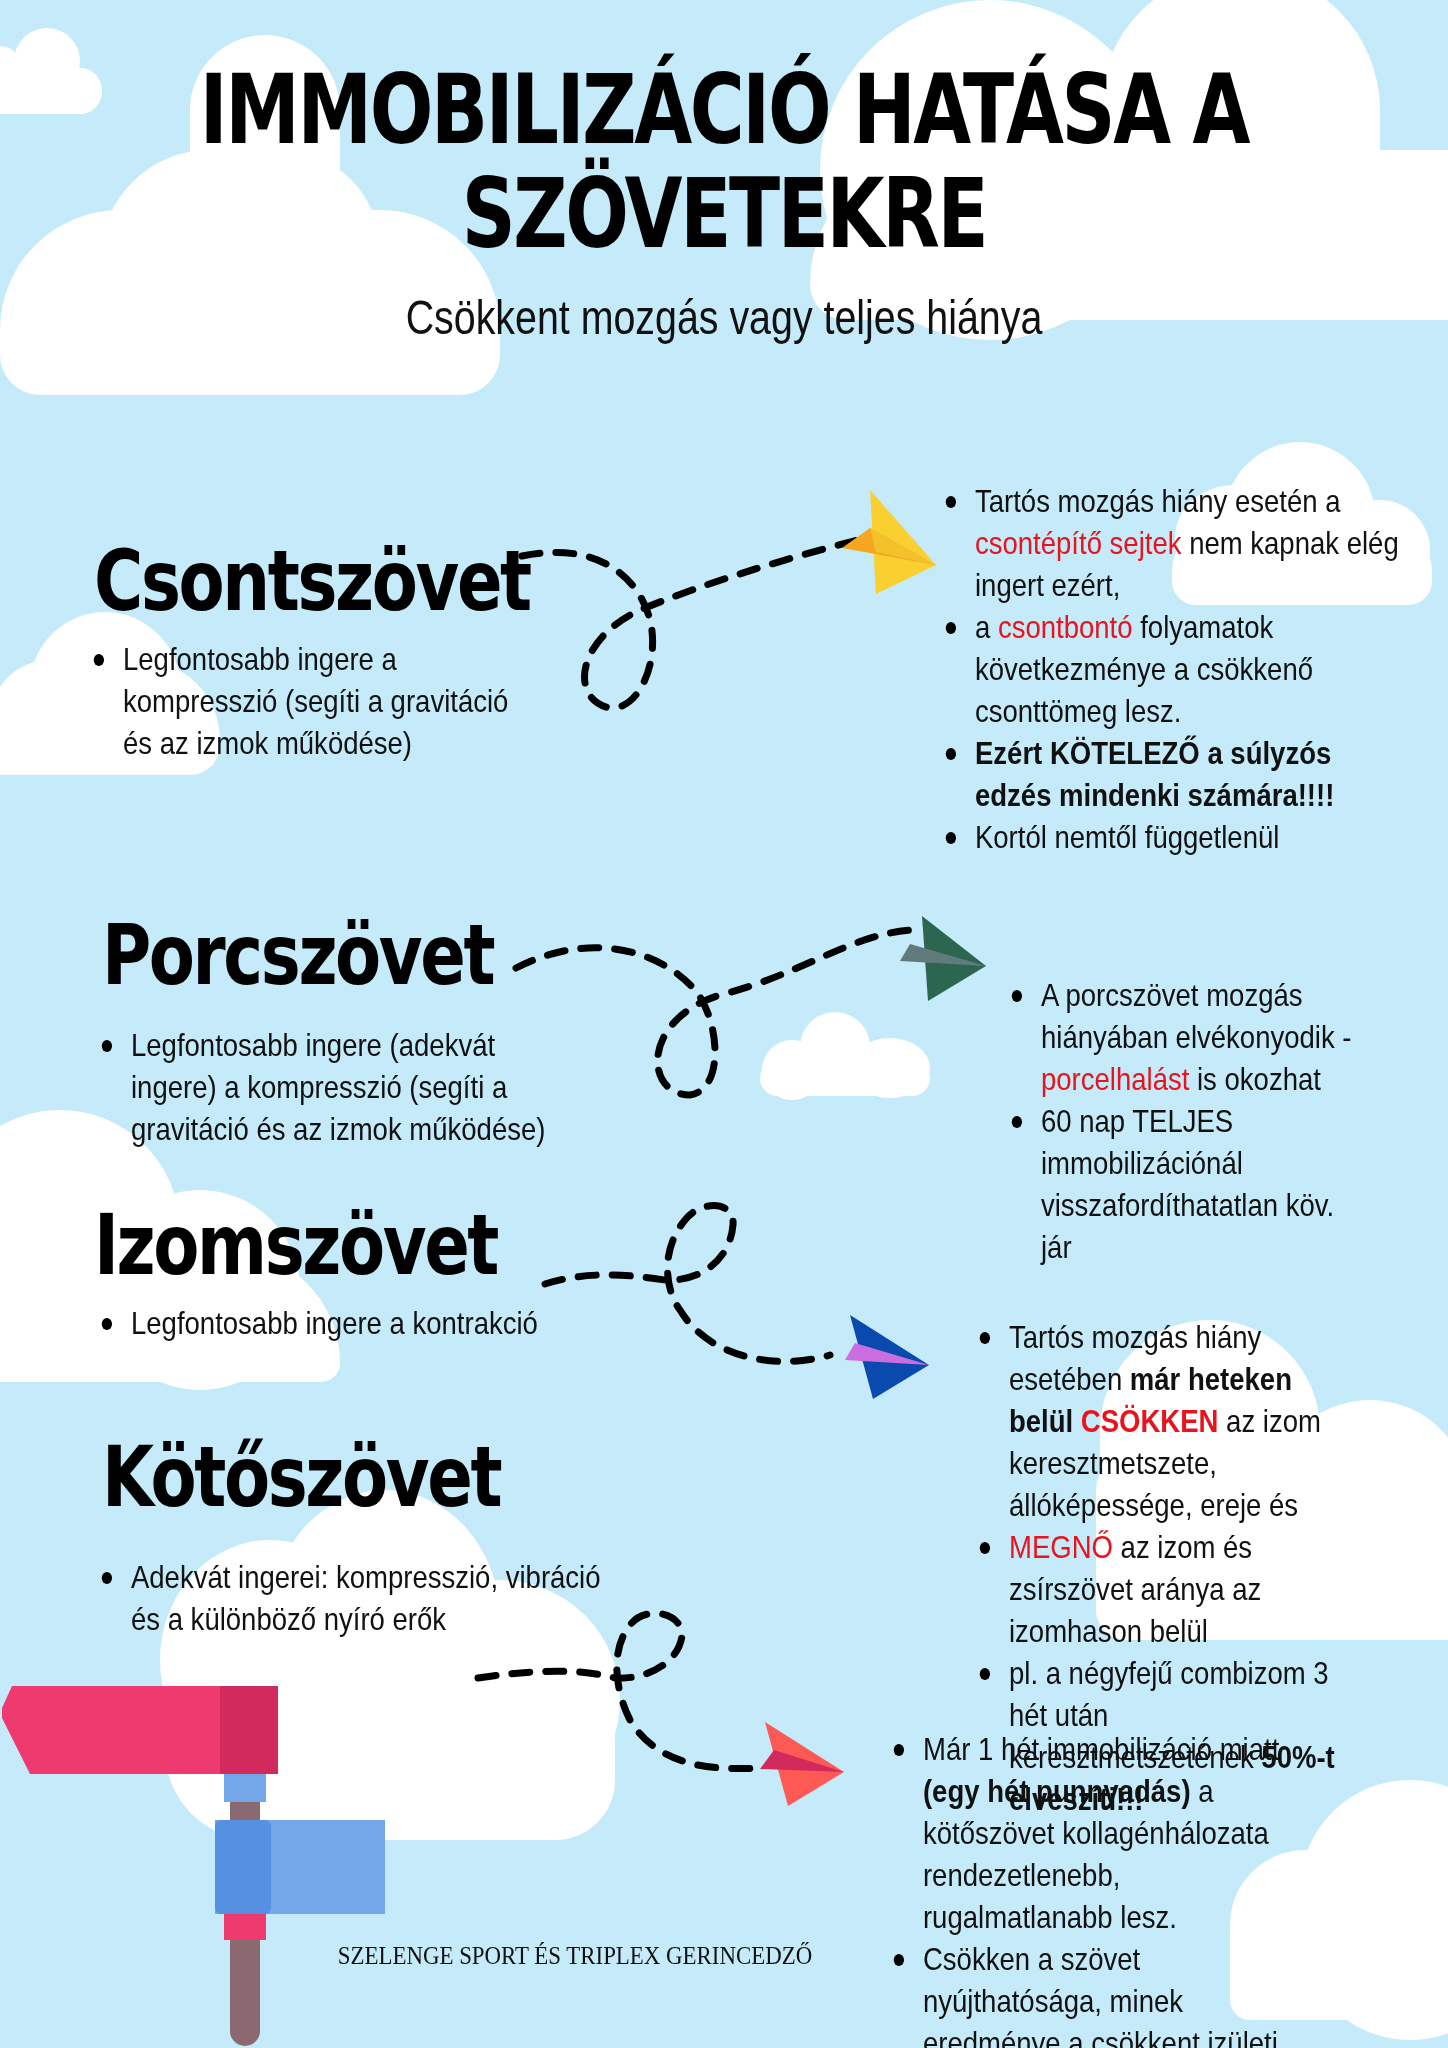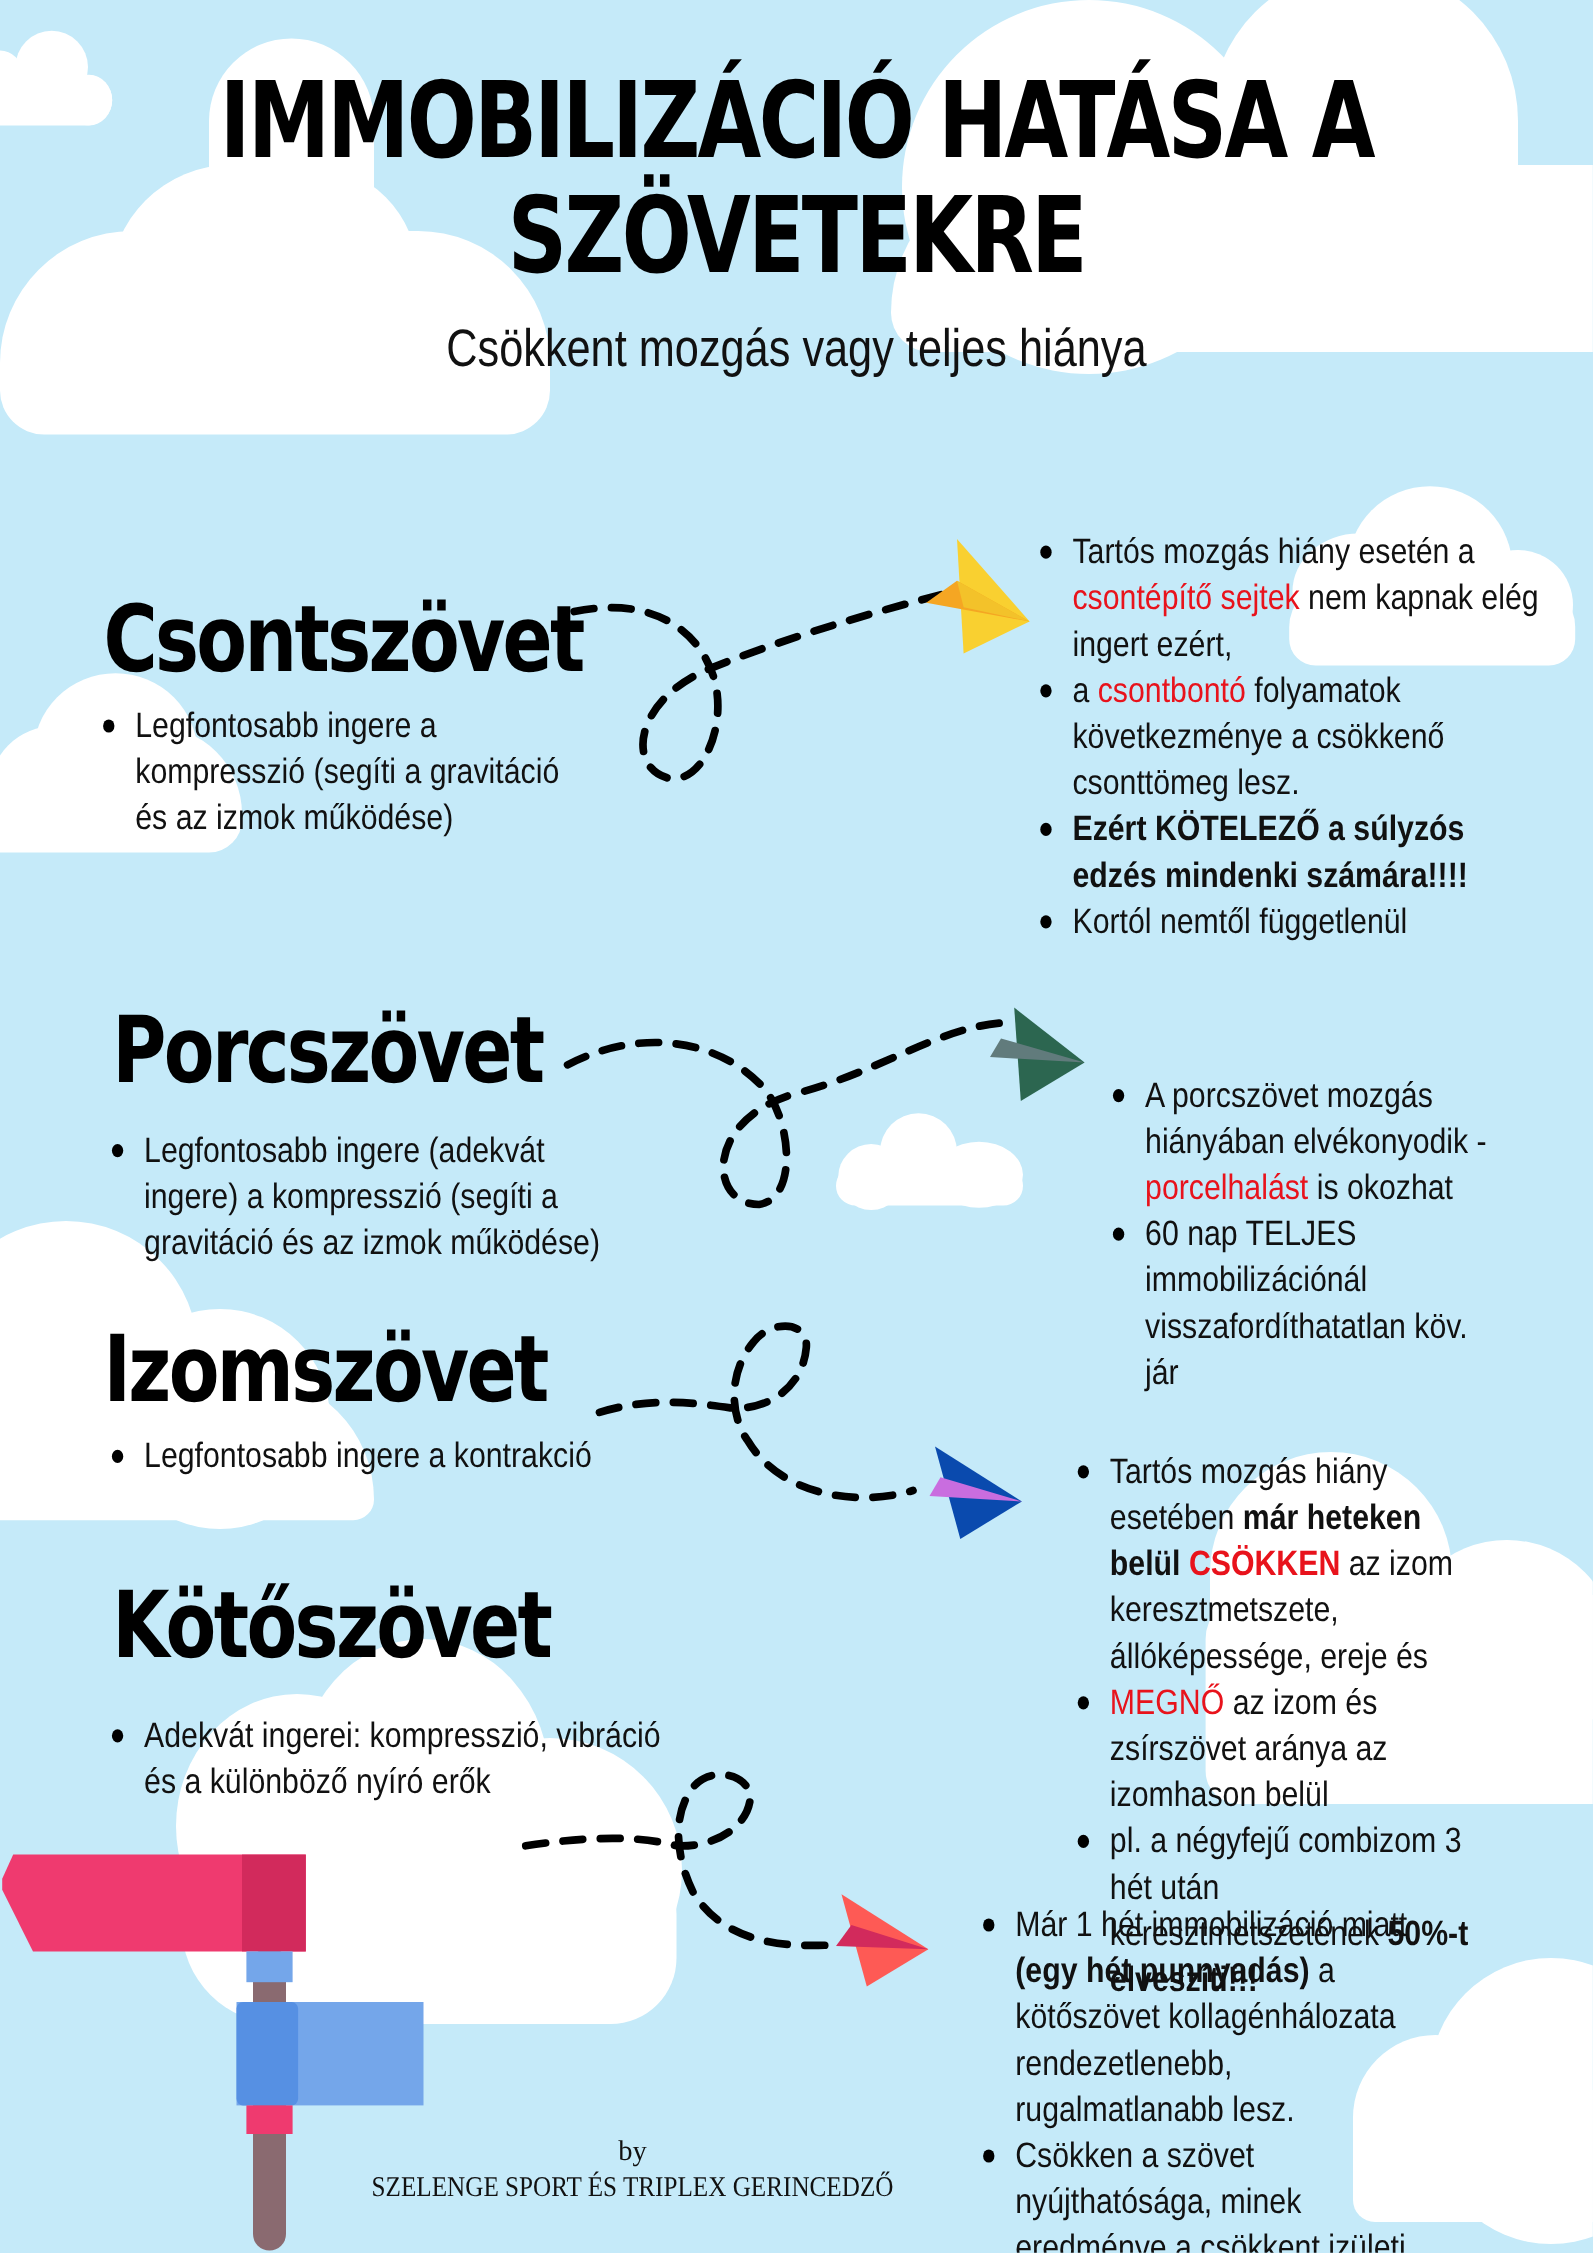"by" div { html: <div>by</div> -> none }
